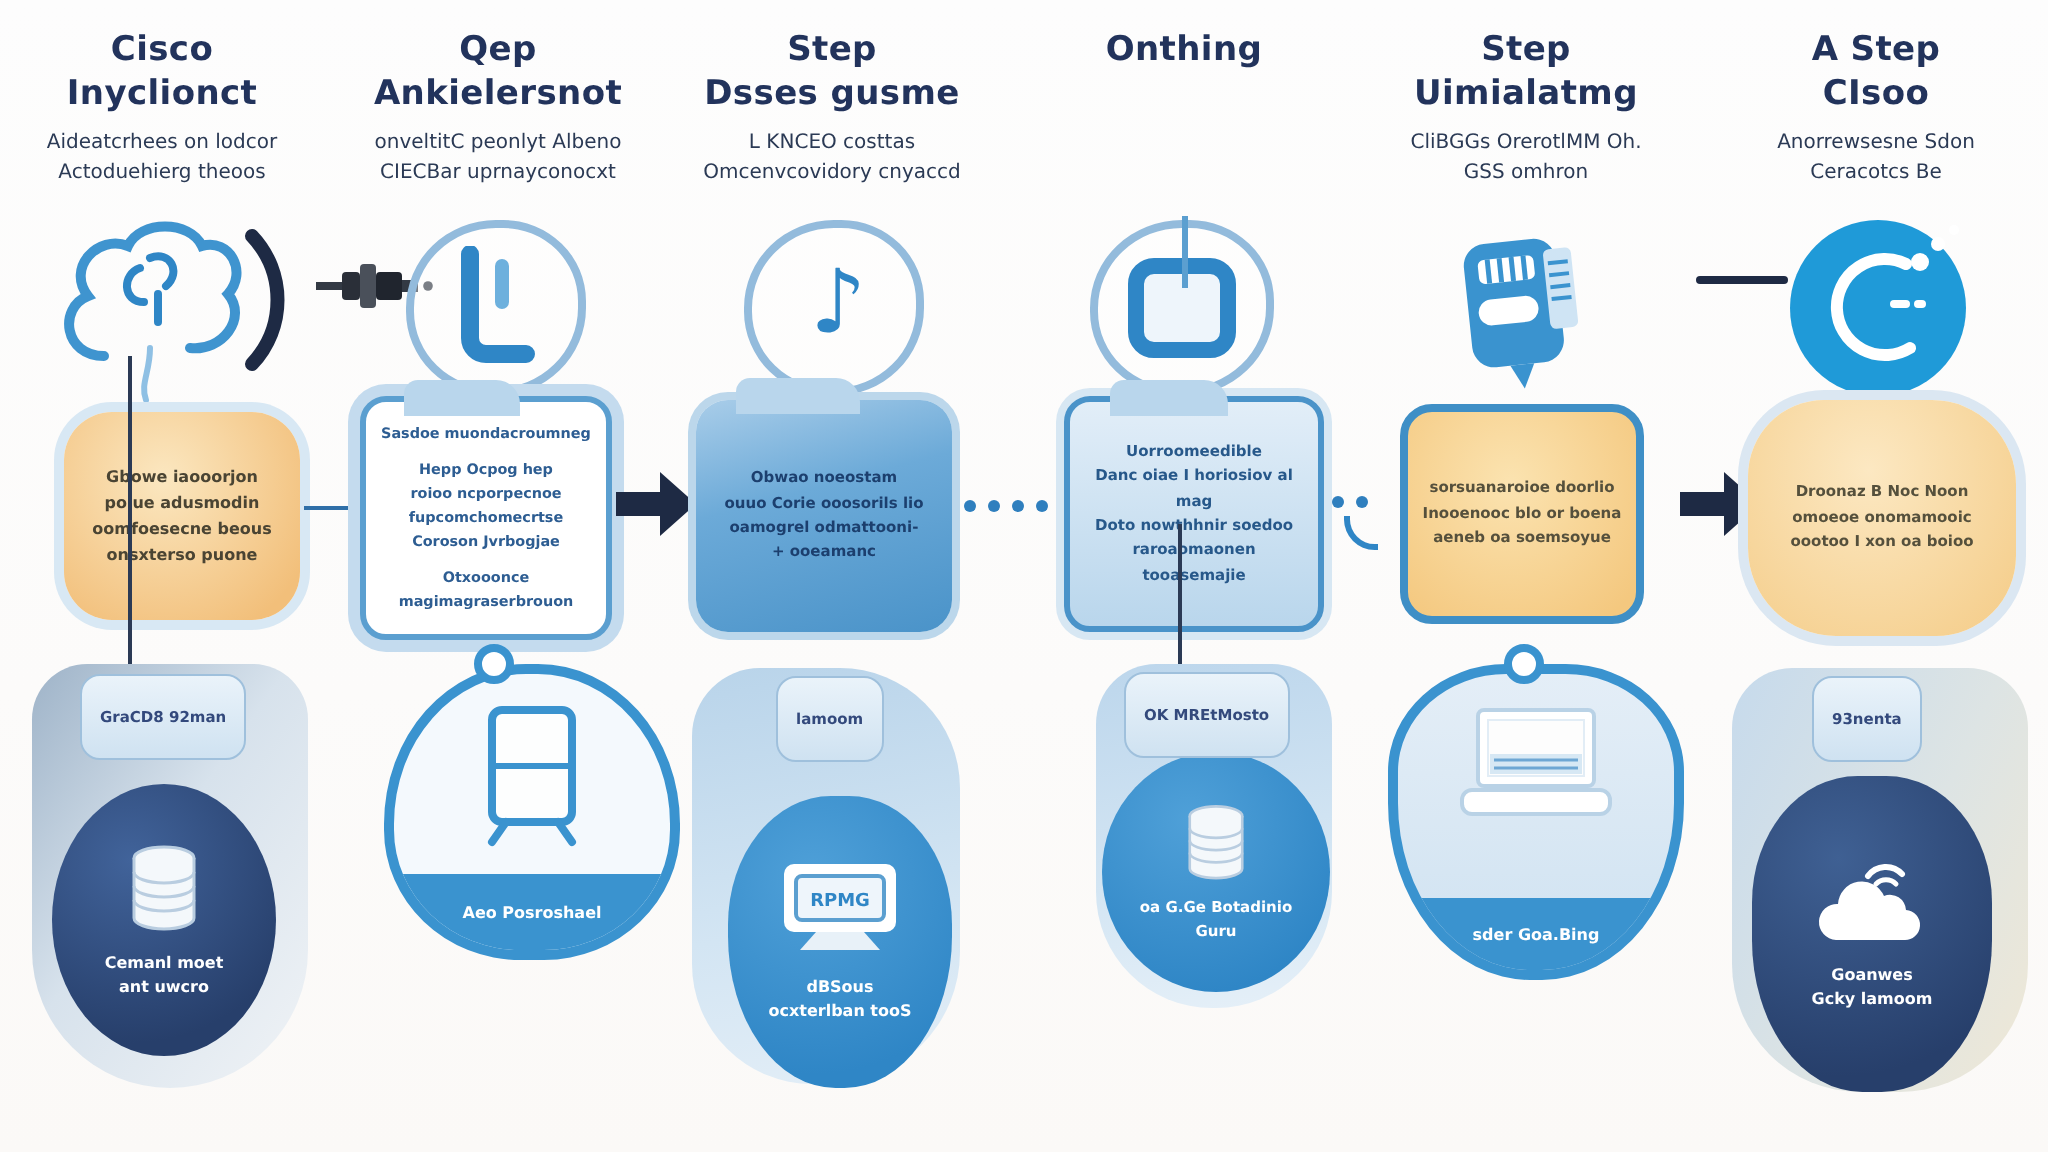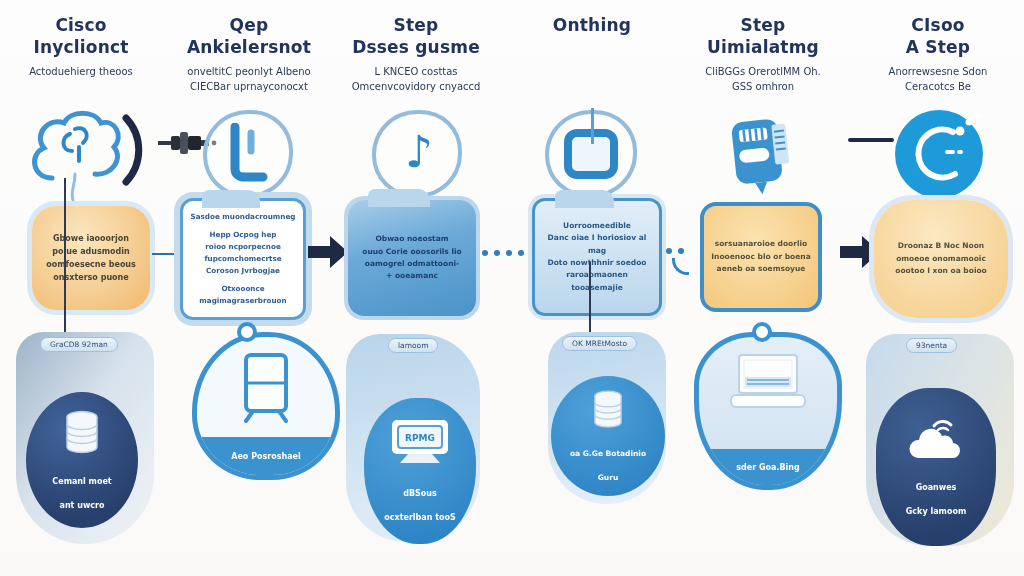"CIsoo" div { order: before "A Step" -> after "A Step" }
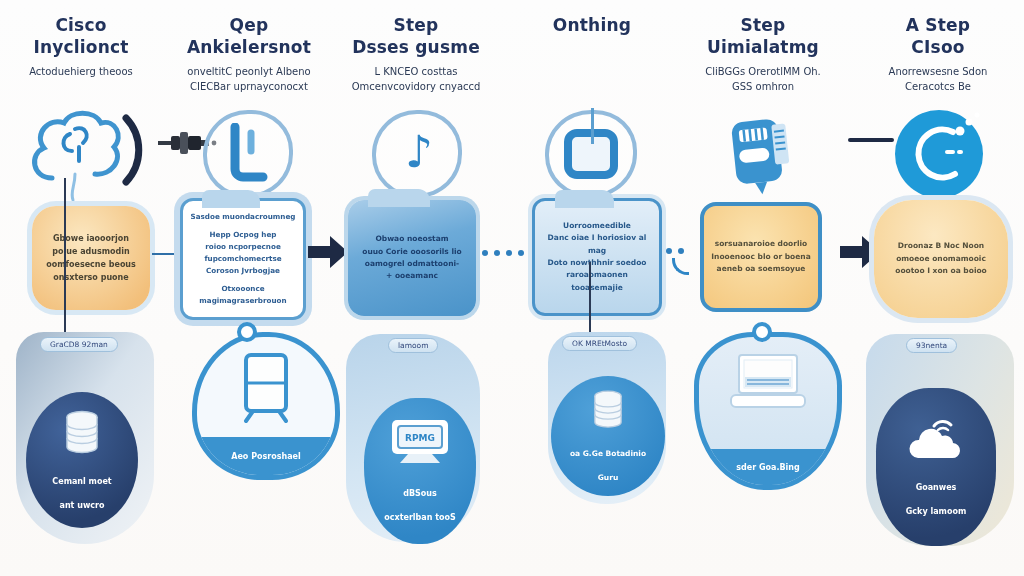"Aideatcrhees on lodcor" div { html: none -> <div>Aideatcrhees on lodcor</div> }
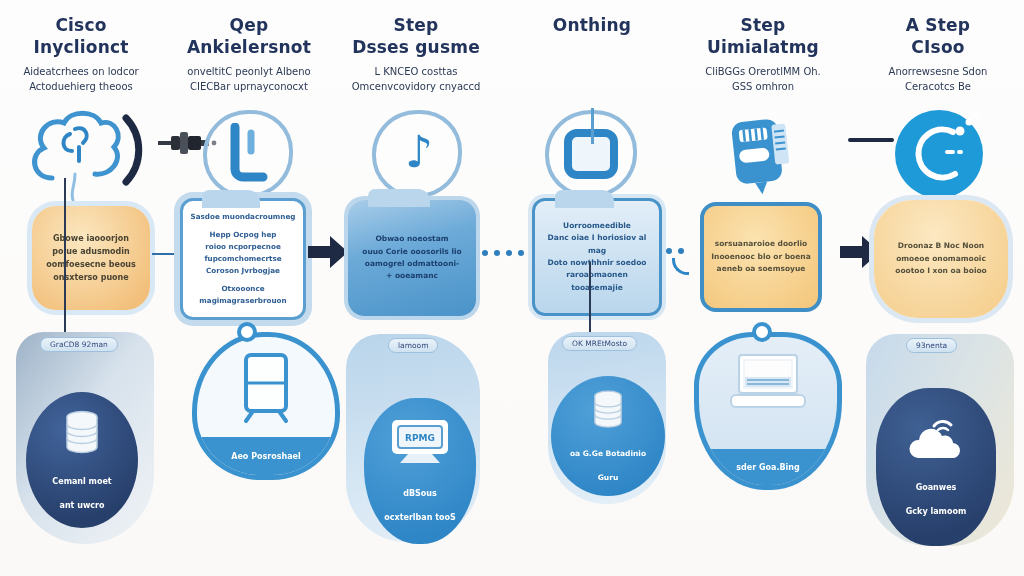"GraCD8 92man" .pill { font-weight: normal -> bold; padding: 2px 9px -> 16px 9px }
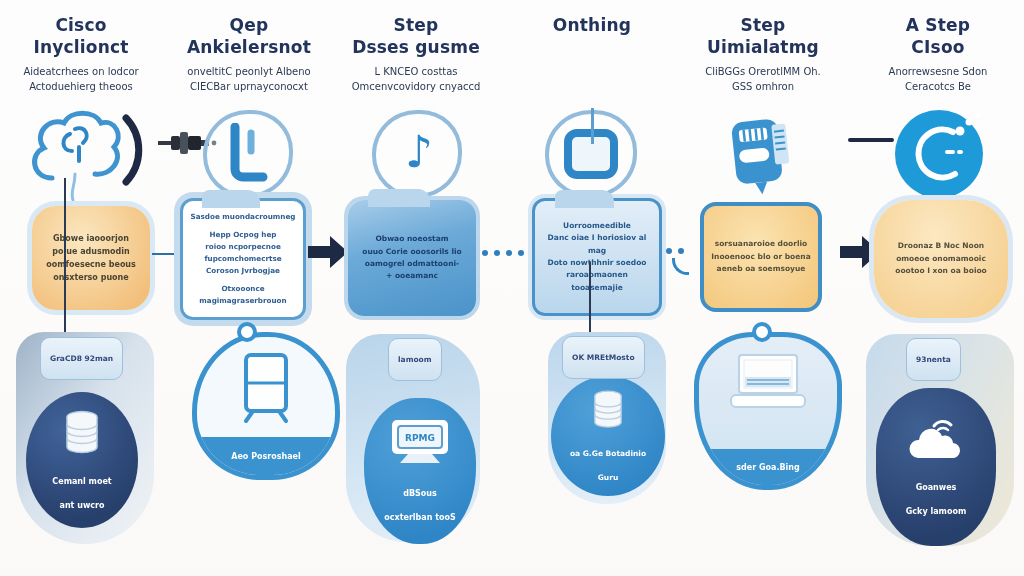"RPMG" .badge { gap: 12px -> none }
